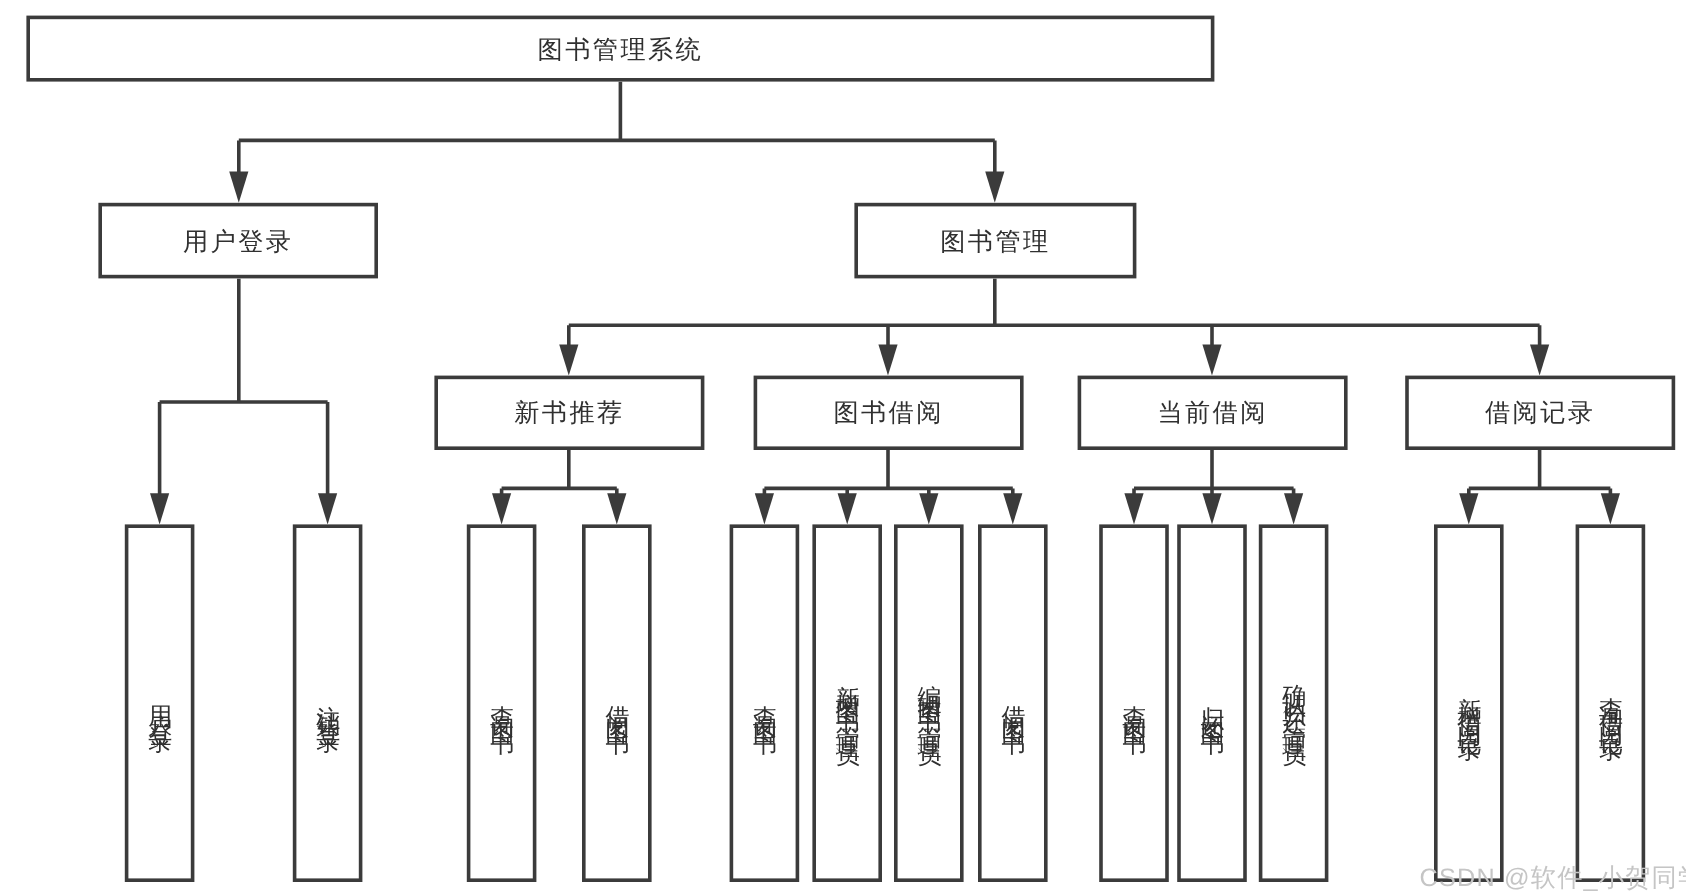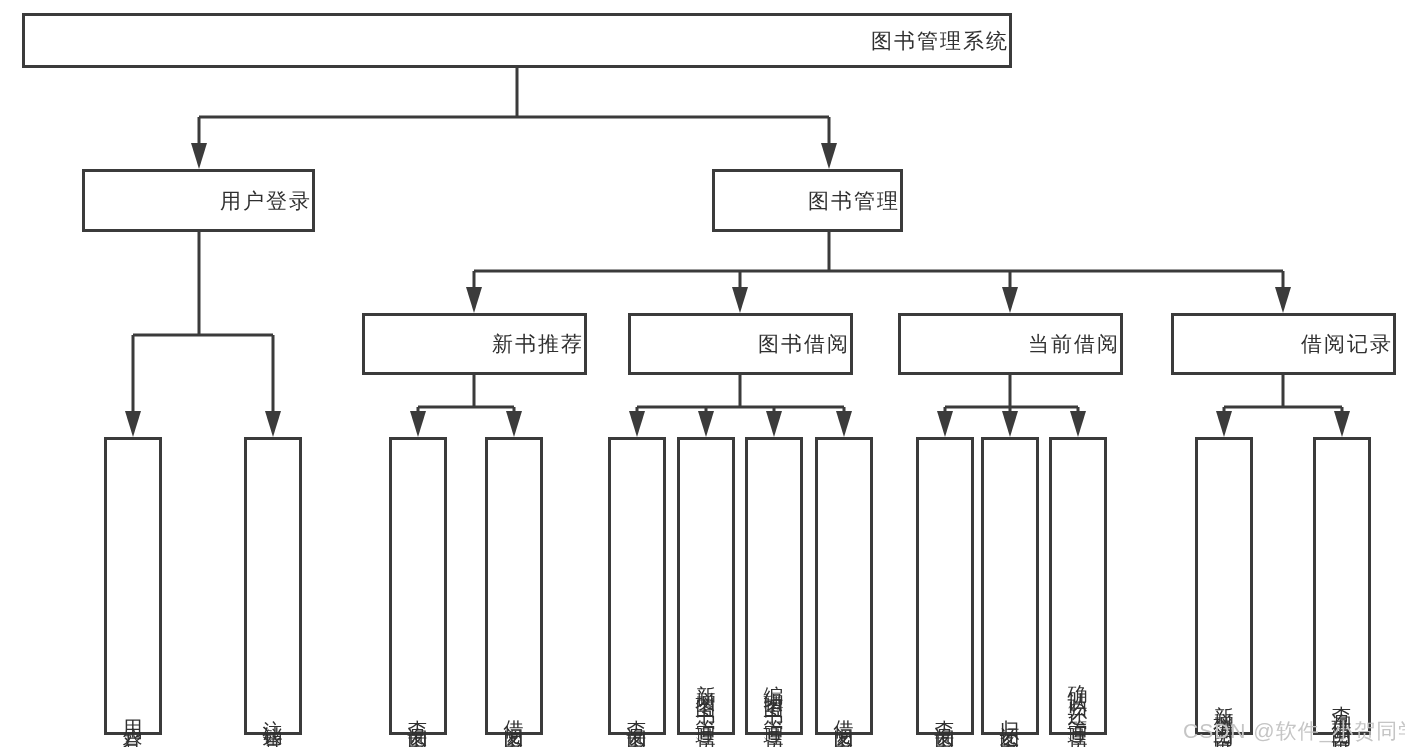"图书管理系统" .node { justify-content: flex-end -> center }
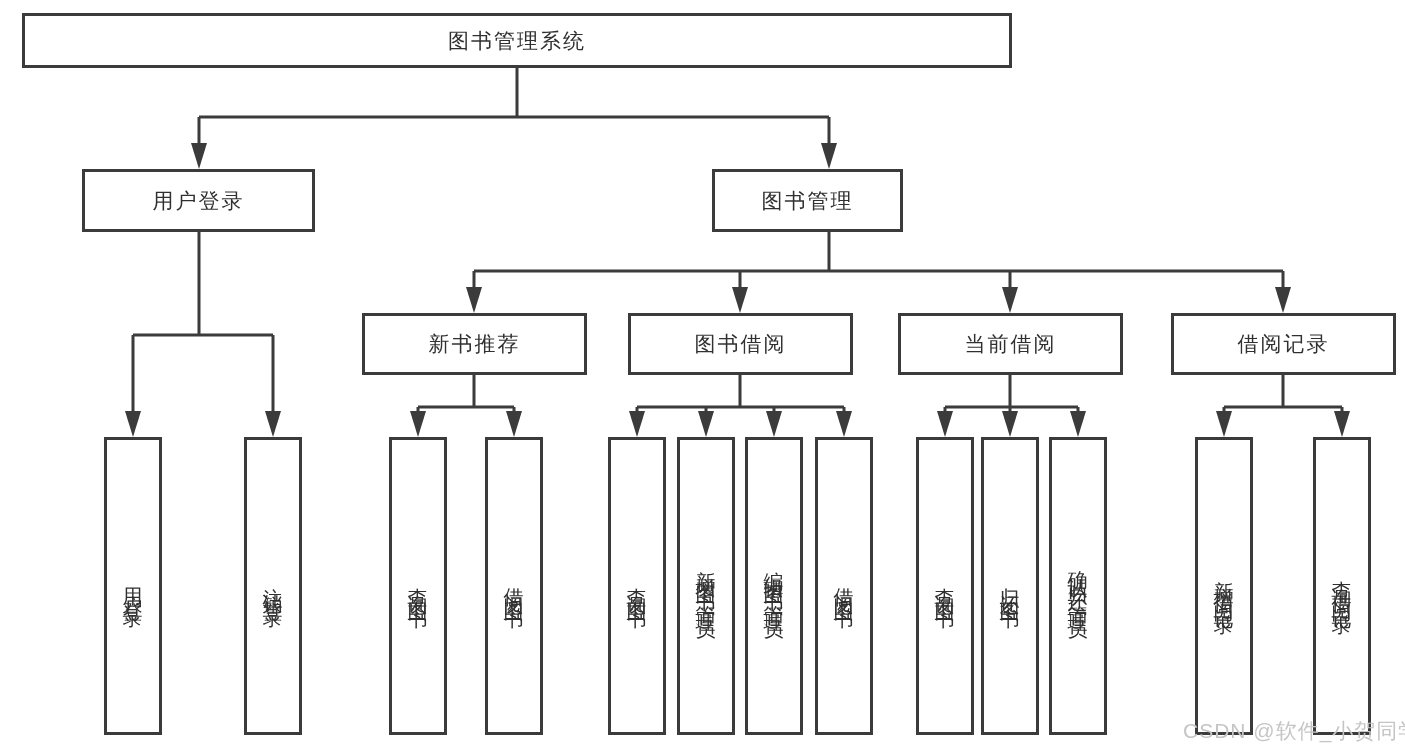"图书管理" div.node { width: 191px -> 235px }
